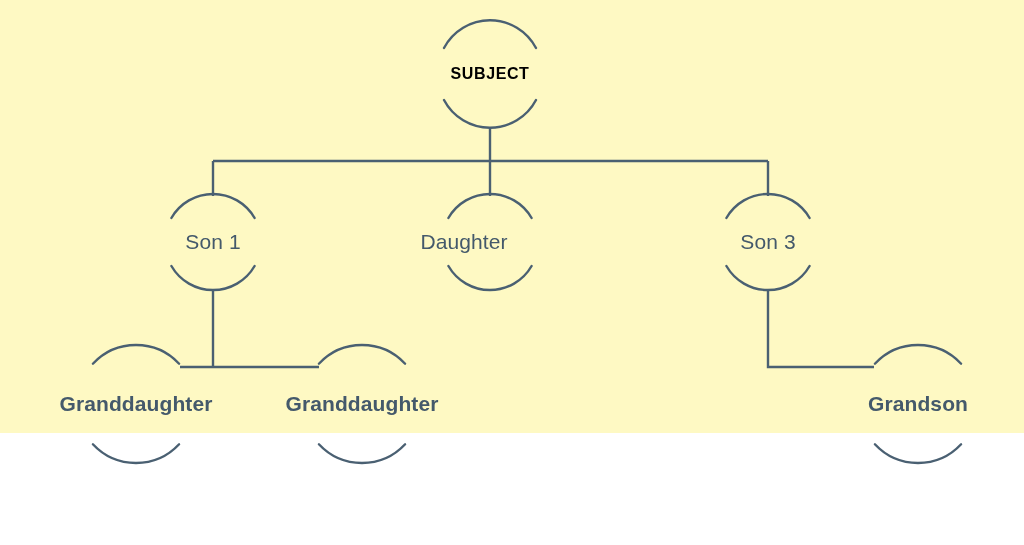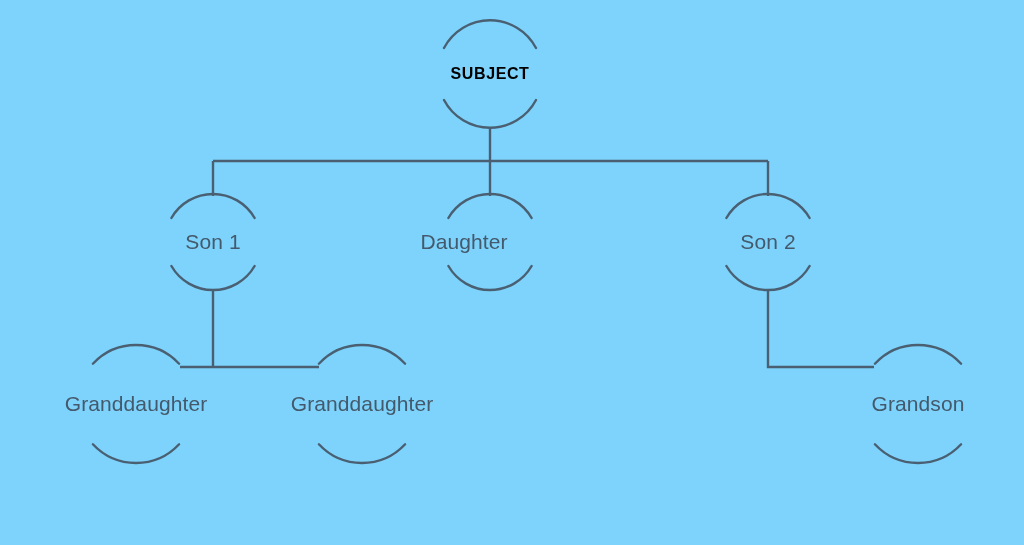"SUBJECT" #diagram-root { background: #7dd3fc -> #fef9c3; height: 545px -> 433px }
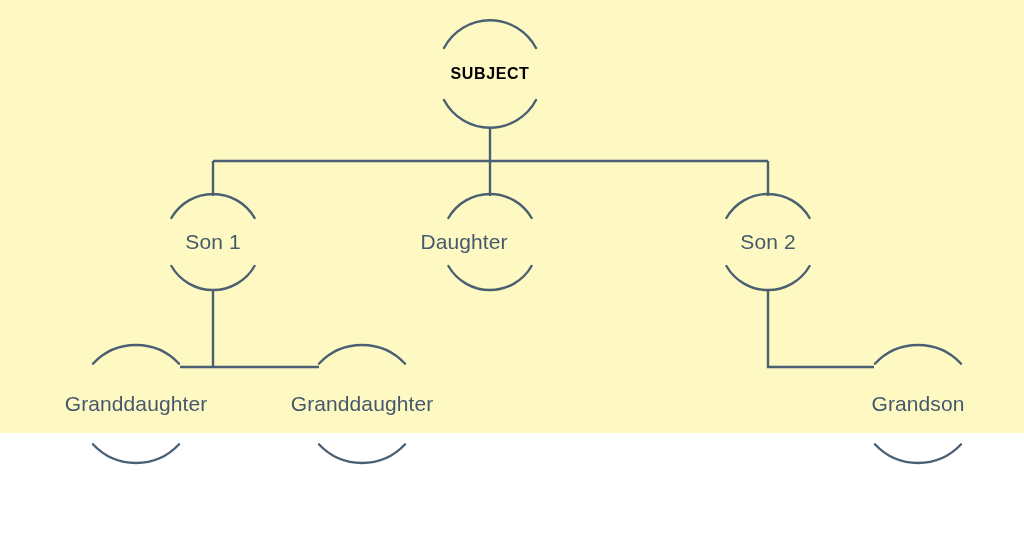"Son 2" div.node-label { text: 2 -> 3 }
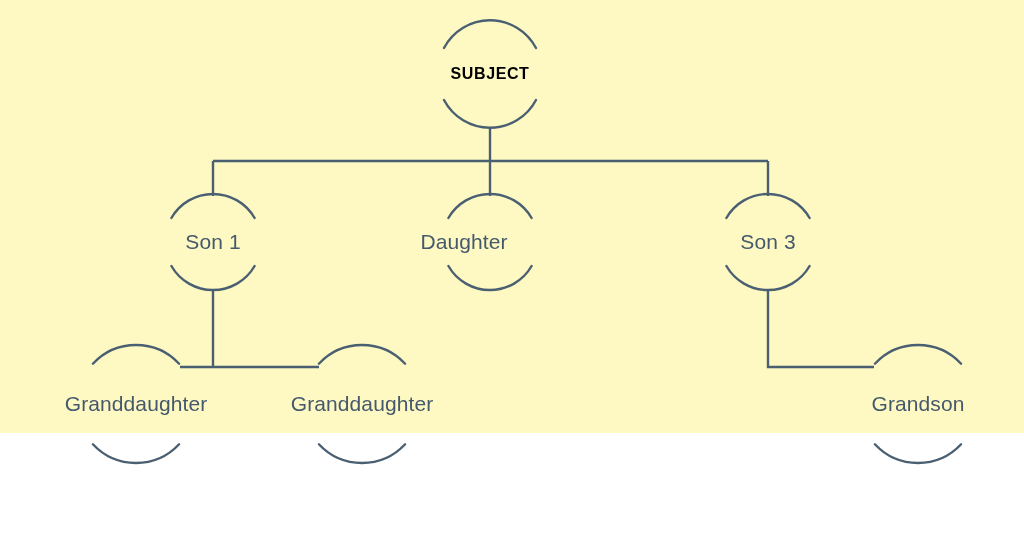"Granddaughter" .label-grandchild { font-weight: normal -> bold }
